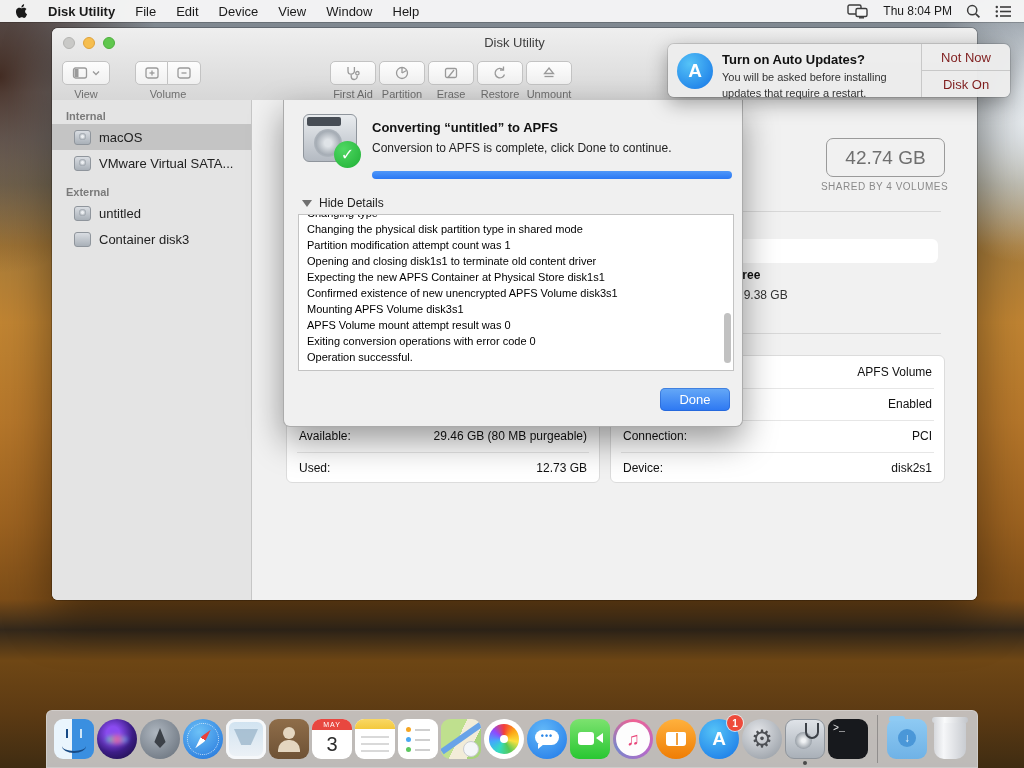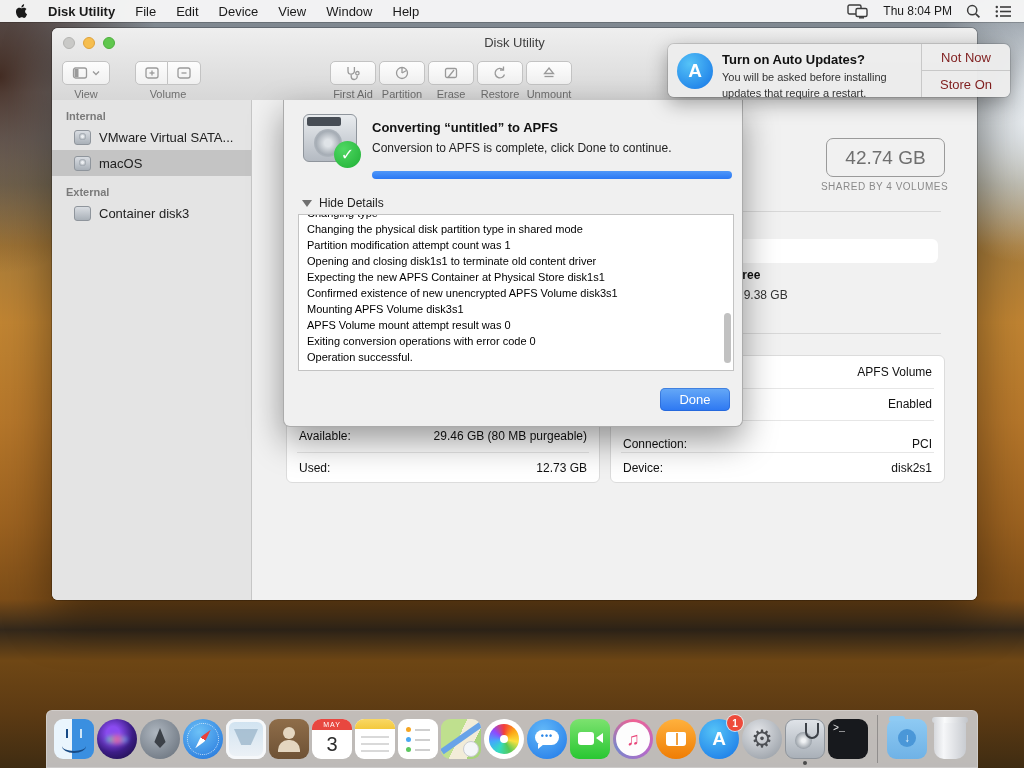"Store On" div.nbtn { text: Store -> Disk }
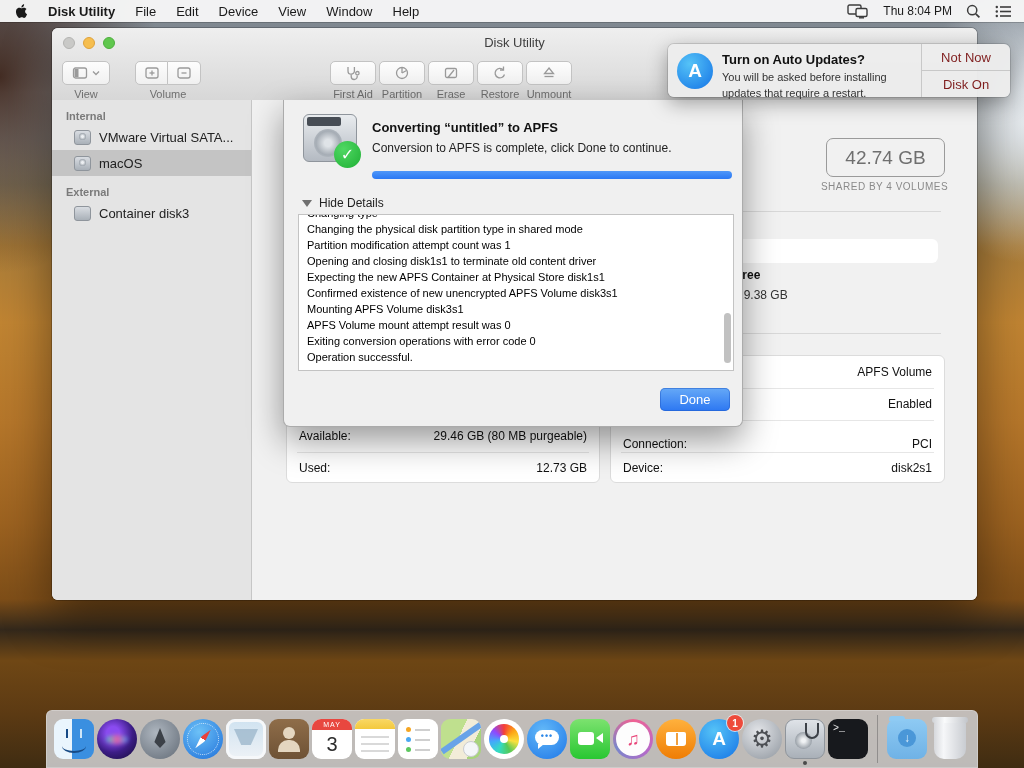"VMware Virtual SATA..." div.srow { order: before "macOS" -> after "macOS" }
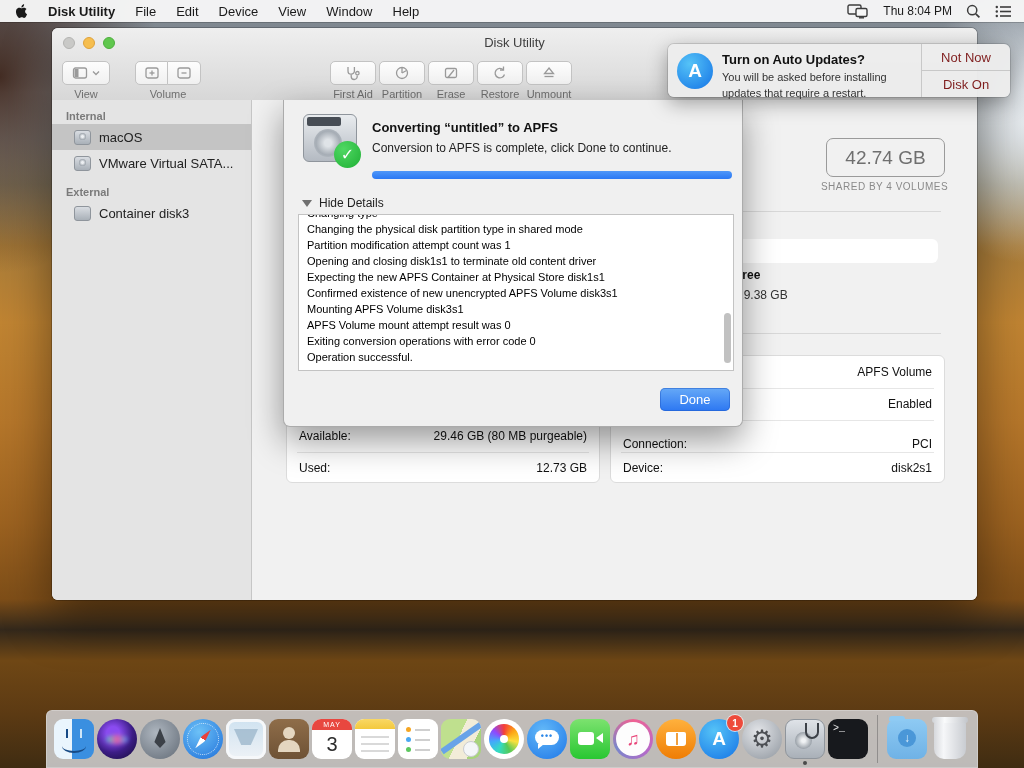"untitled" div.srow { html: none -> <div> <span></span> <span>untitled</span> </div> }
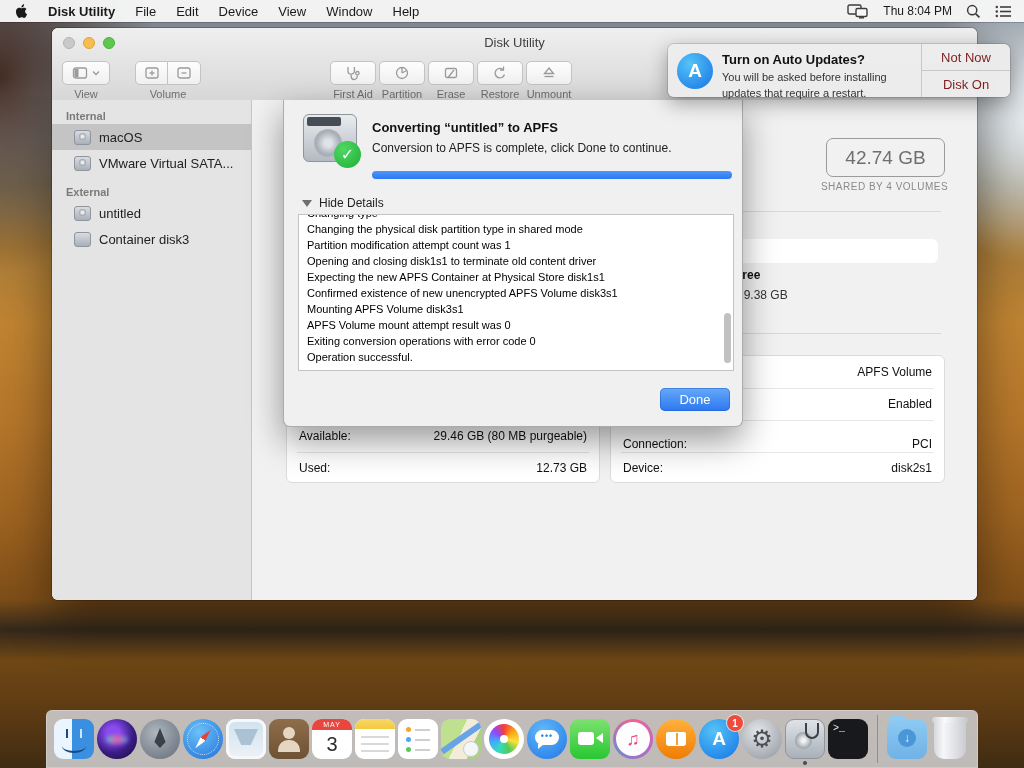"Connection:" div.row { top: 72px -> 64px }
